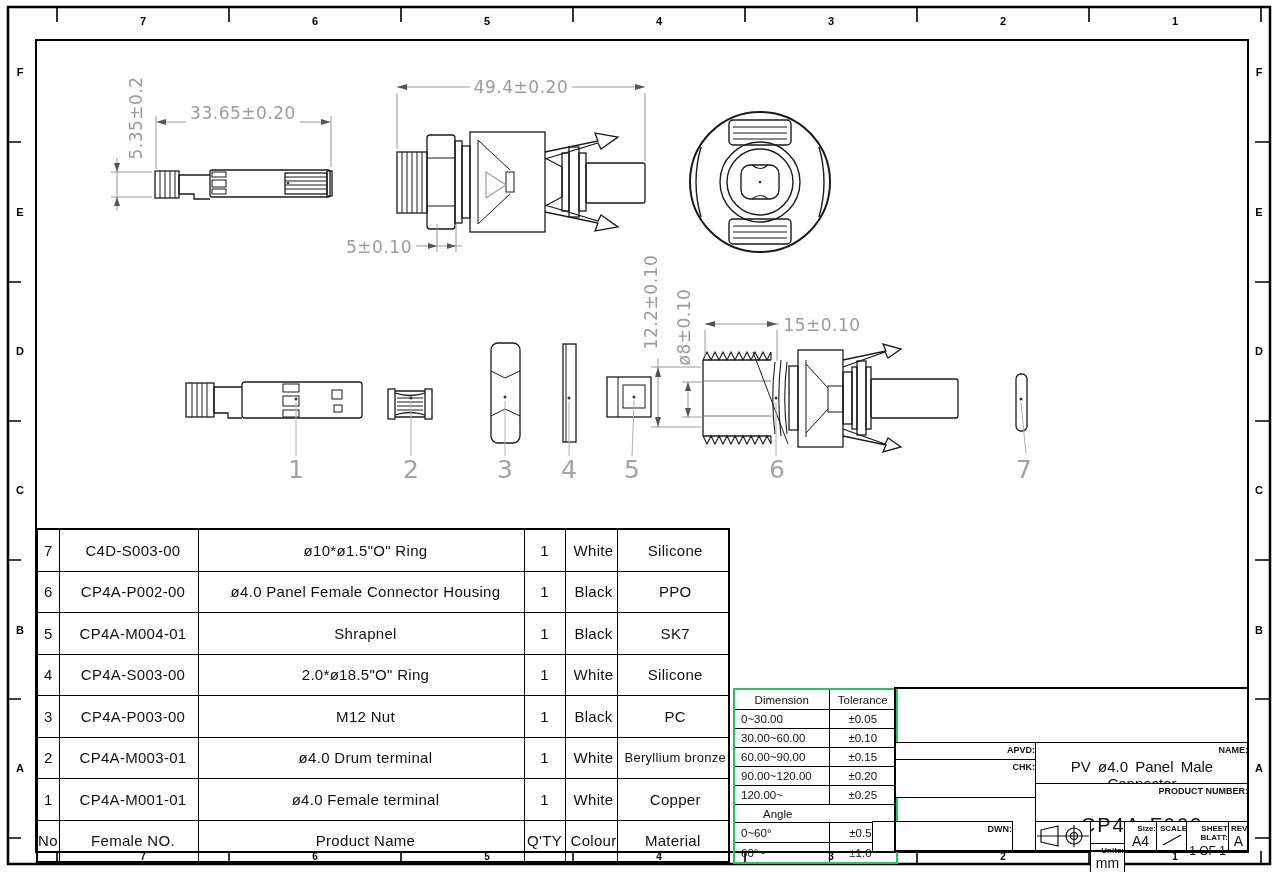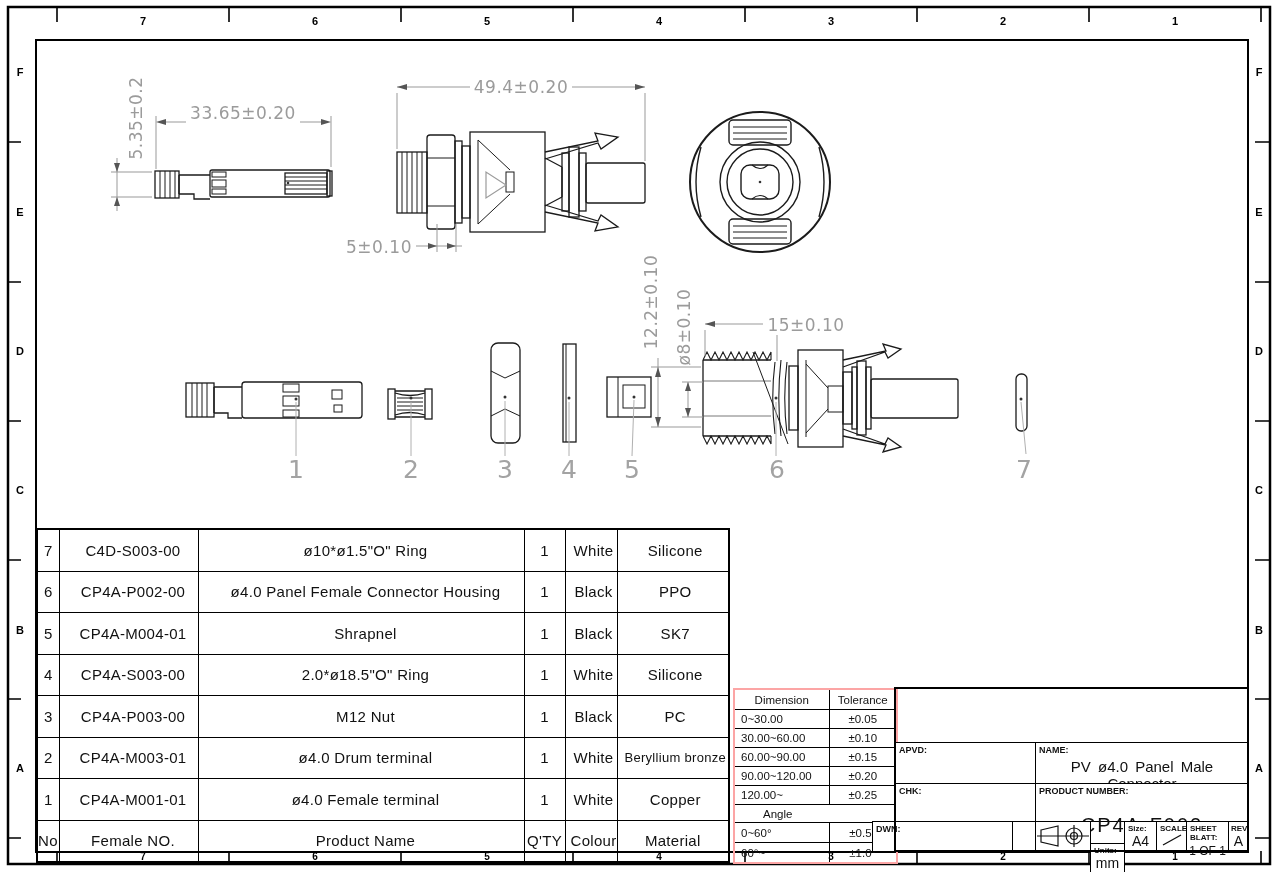"15±0.10" div.dim { left: 760px -> 776px }
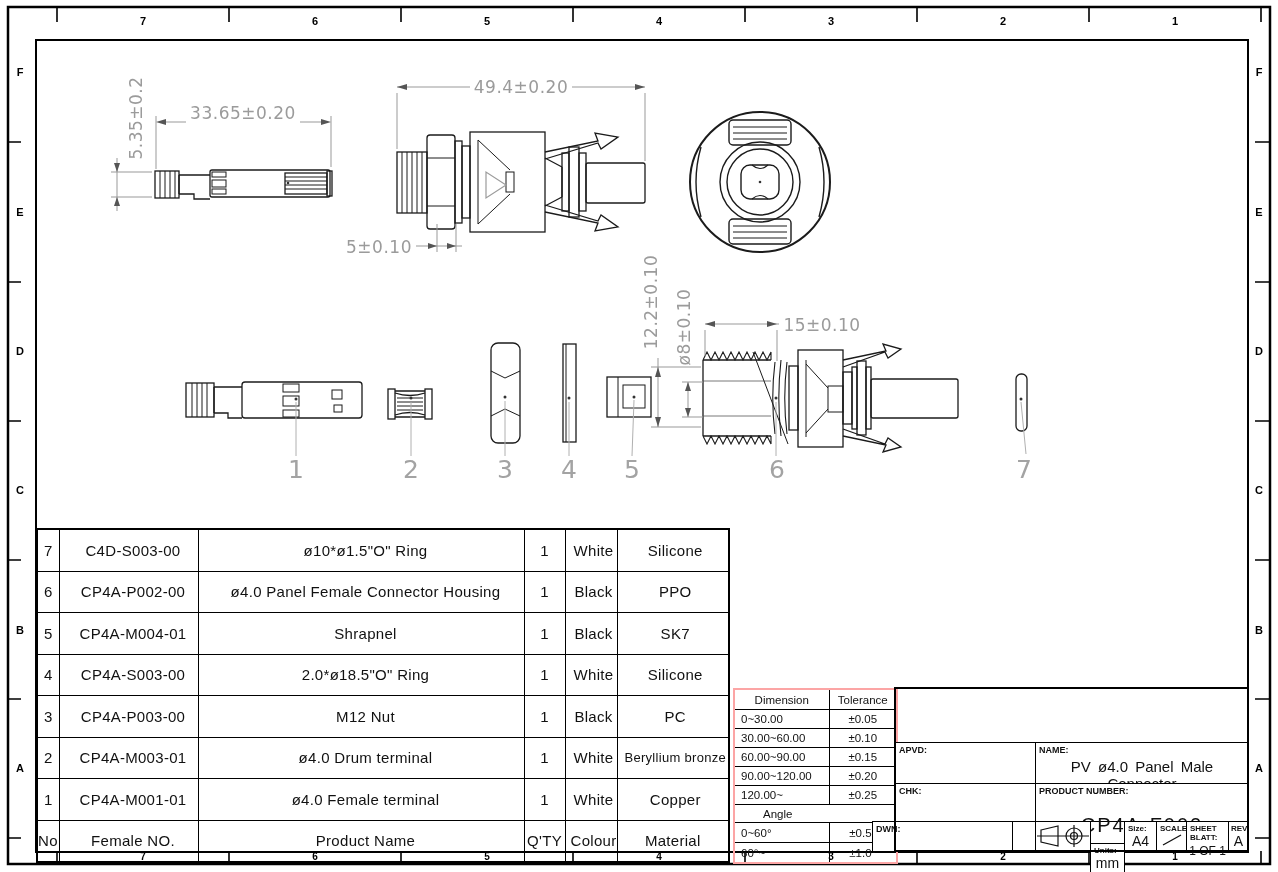"Dimension" .tol { border: 2px solid #fca5a5 -> 2px solid #22c55e }
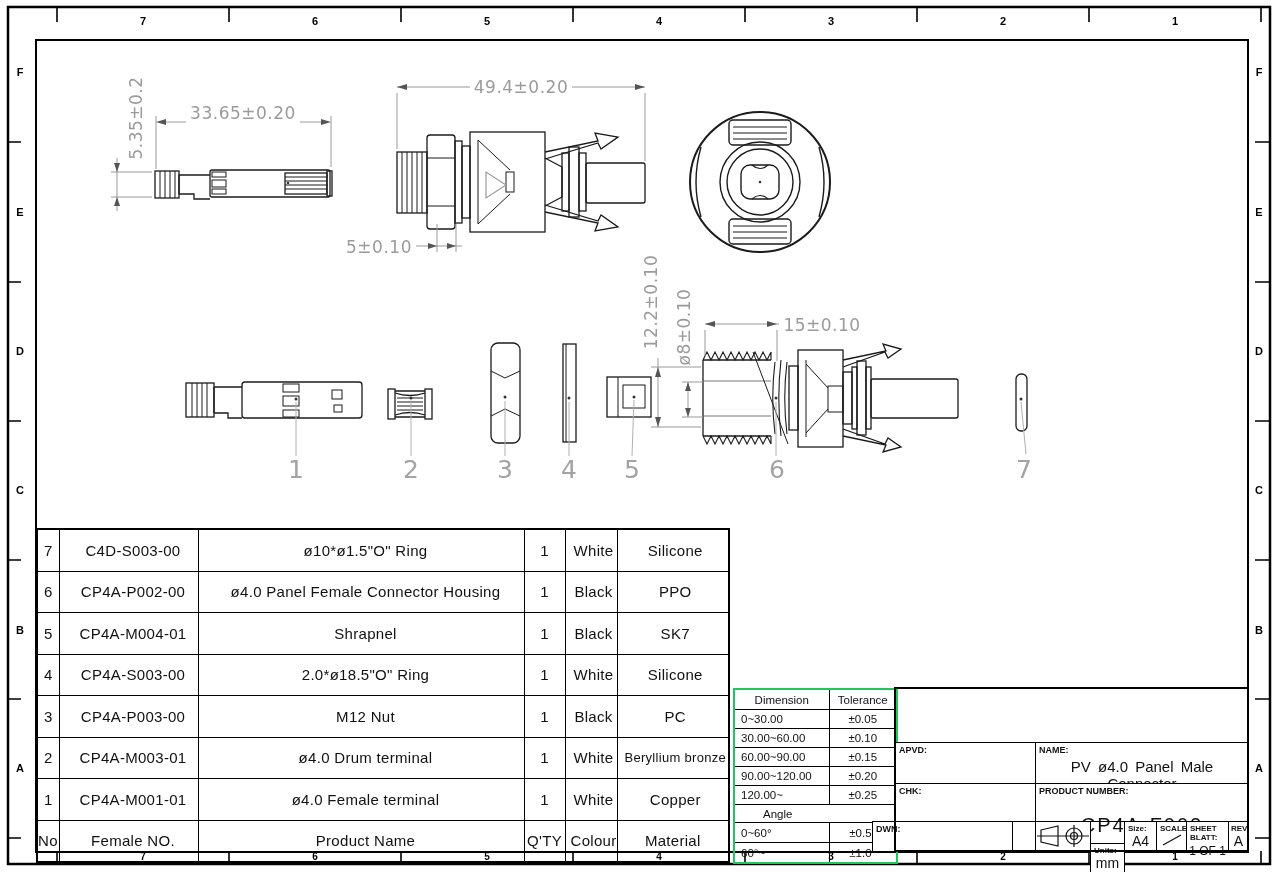"APVD:" .lbl { text-align: none -> right }
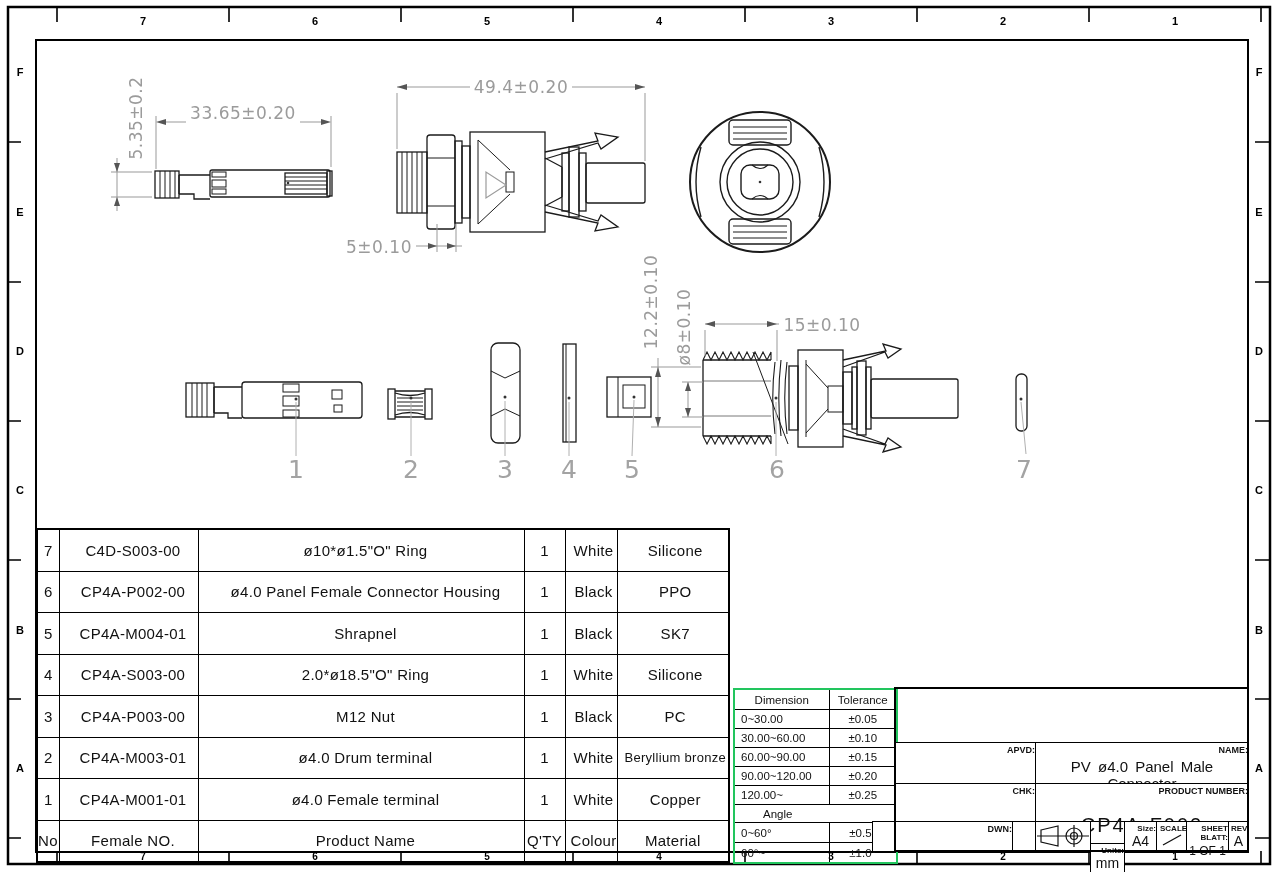"CHK:" div.tbcell { top: 783px -> 759px }
